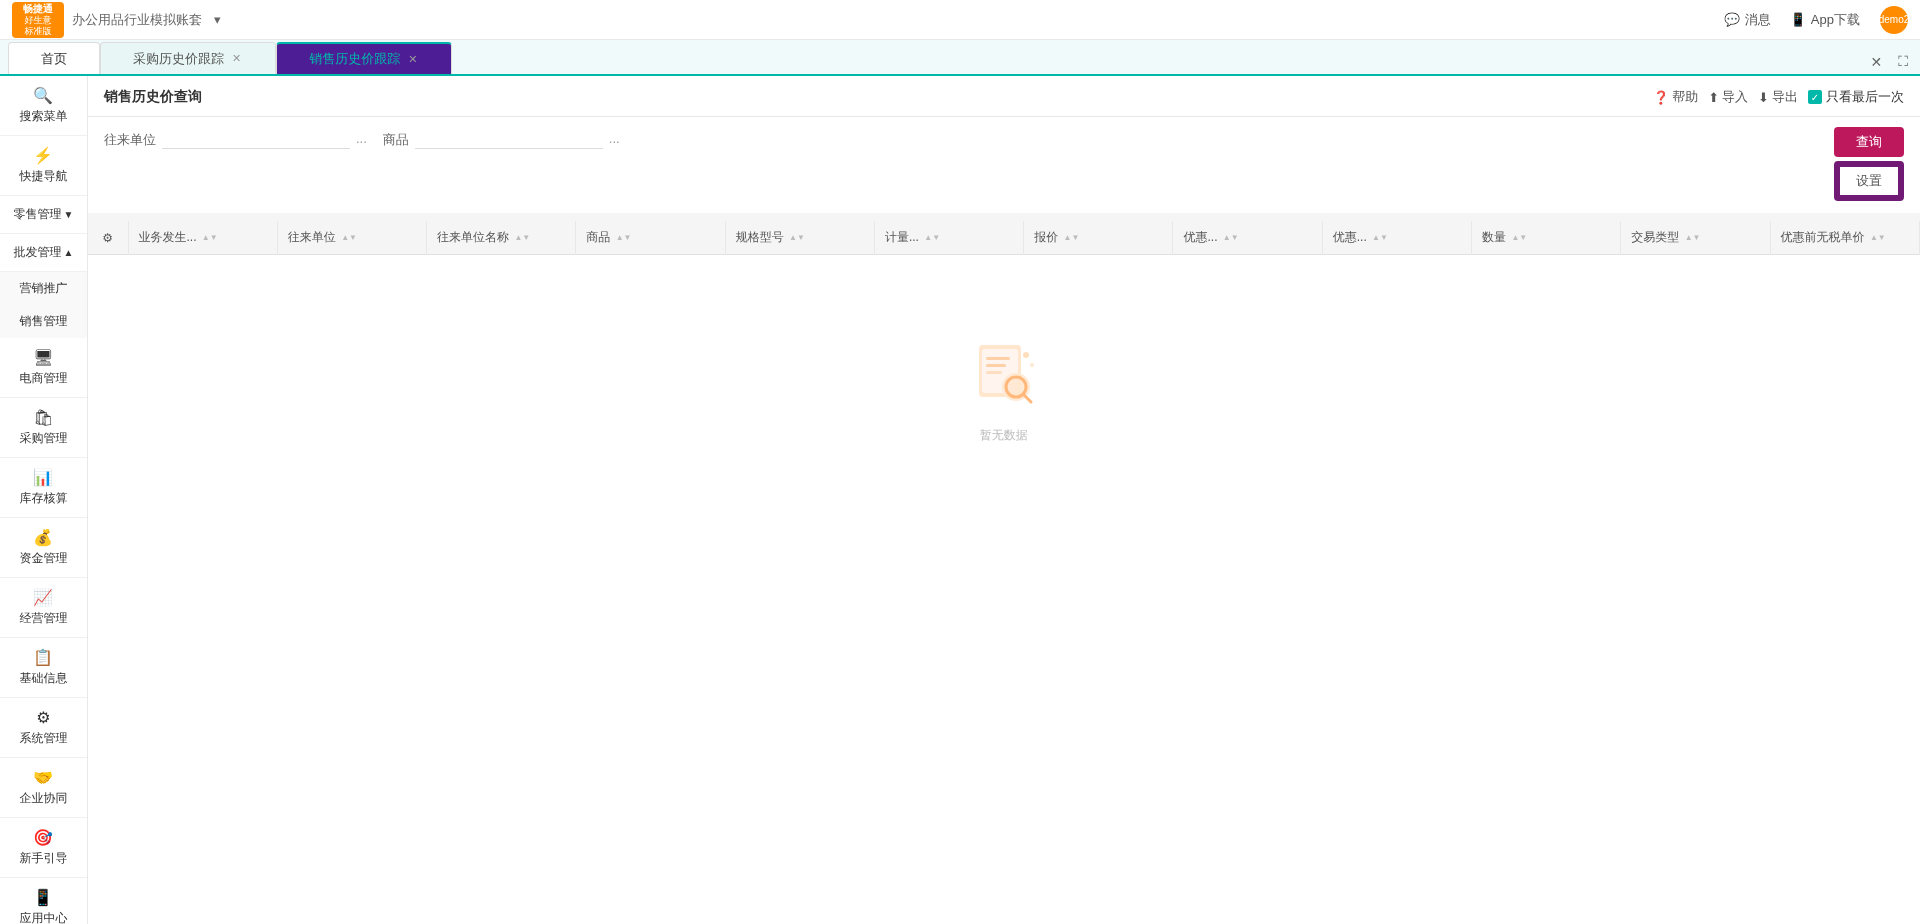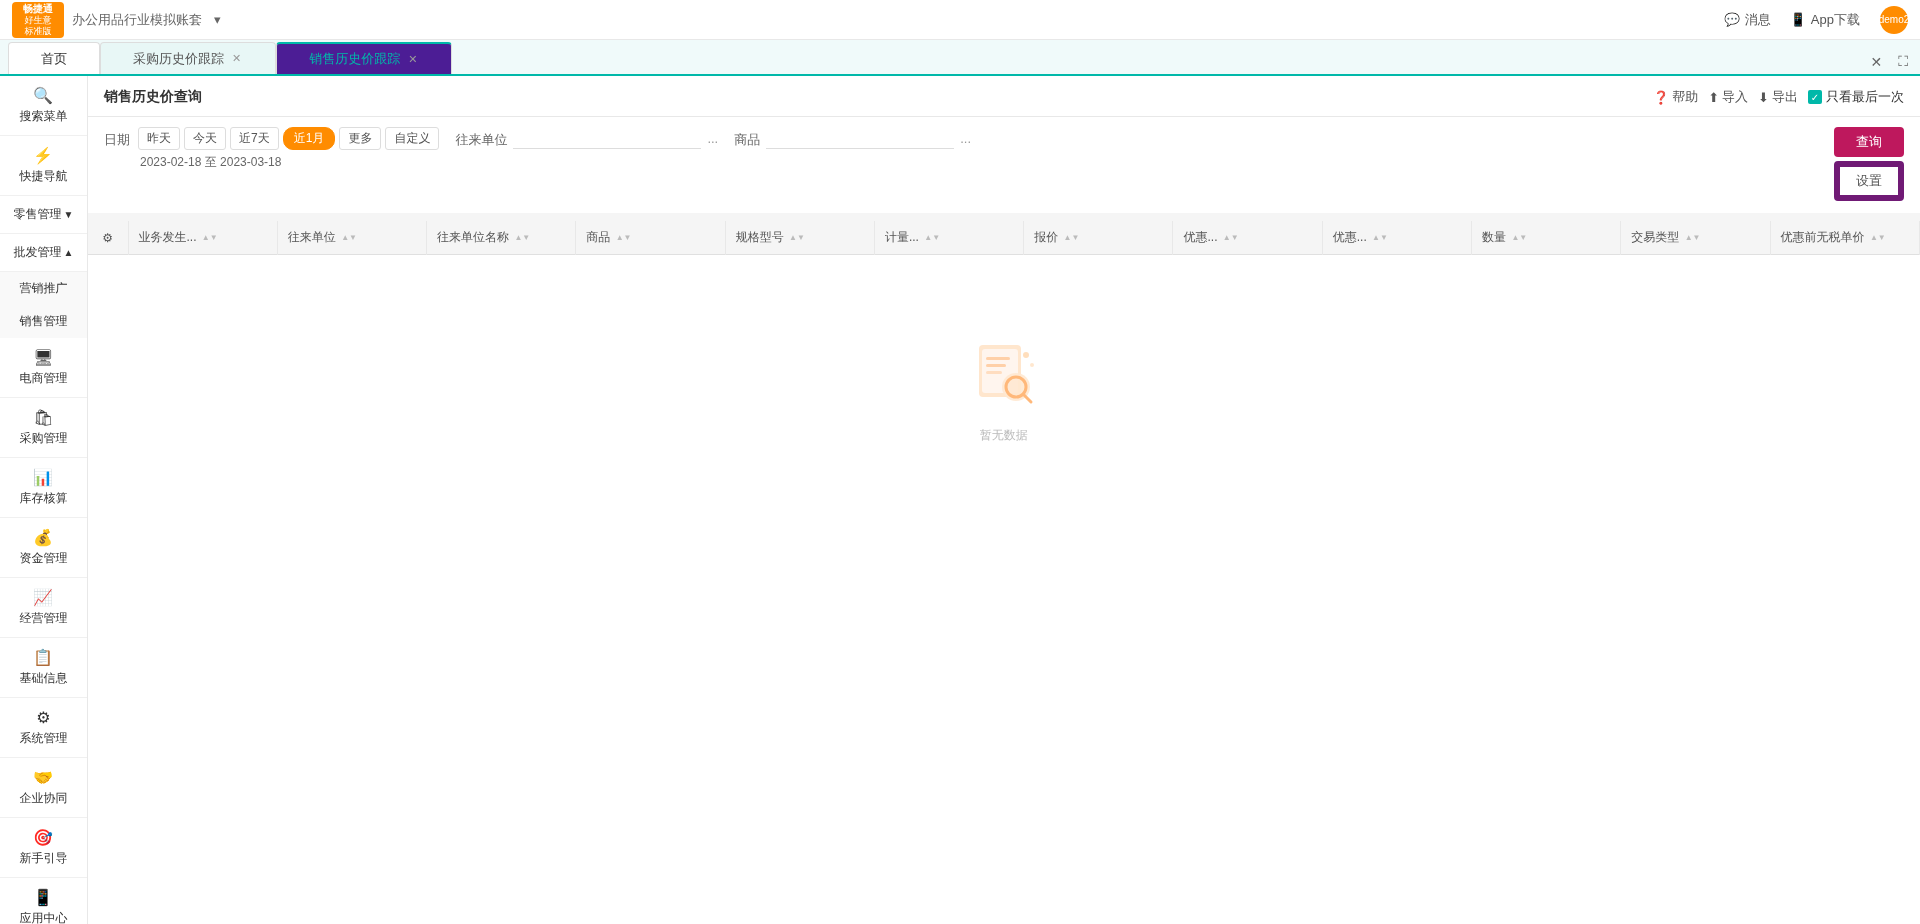"日期" div.filter-group { html: <div> <span>日期</span> <div> <div> <button>昨天</button> <button>今天</button> <button>近7天</button> <button>近1月</button> <button>更多</button> <button>自定义</button> </div> <div>2023-02-18 至 2023-03-18</div> </div> </div> -> none }
